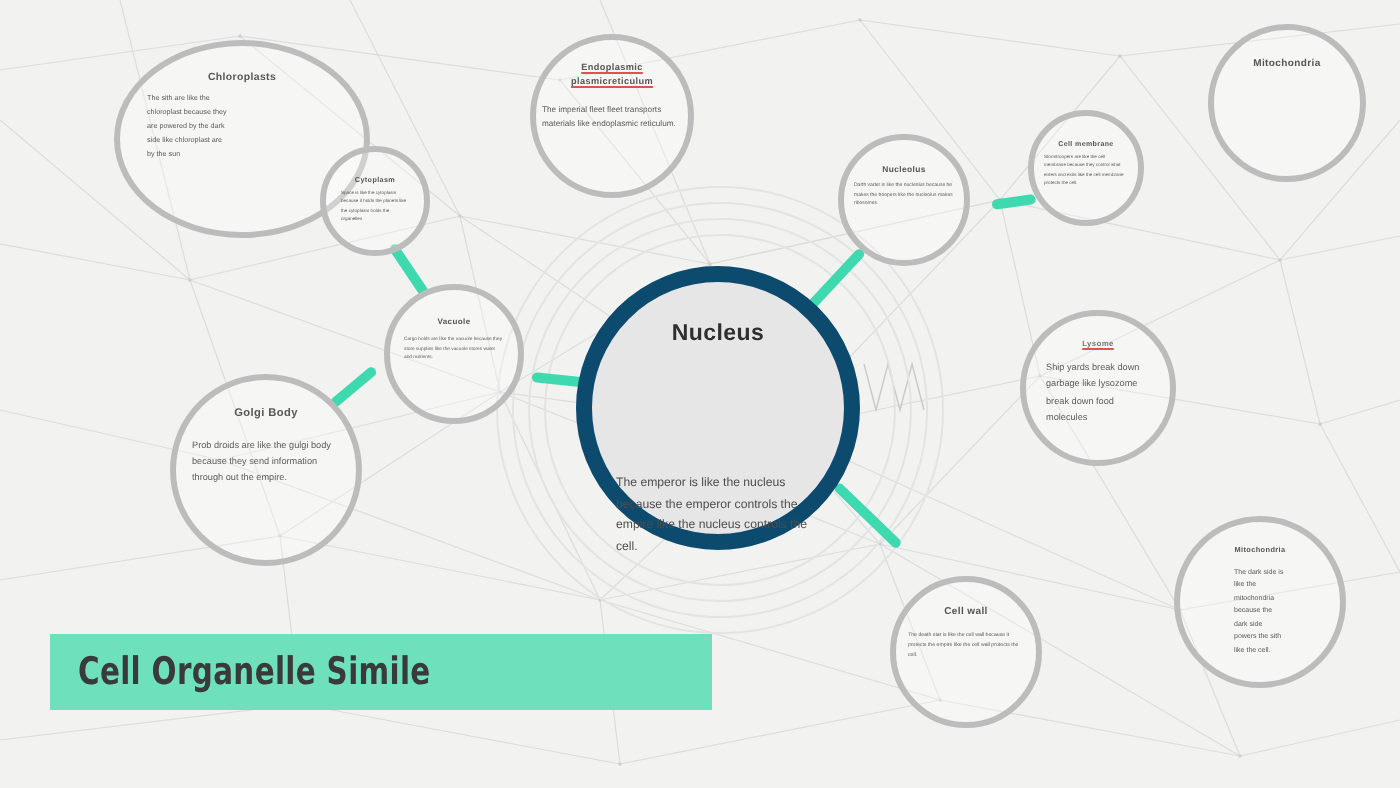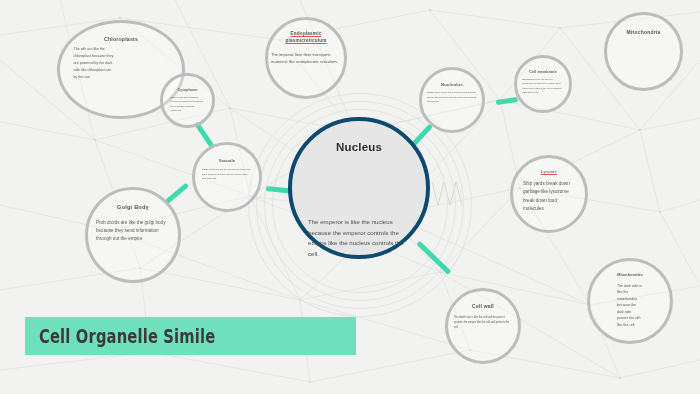"Nucleus" #nucleus-node { border: 4px solid #0c4a6e -> 8px solid #0c4a6e; top: 117px -> 133px }
